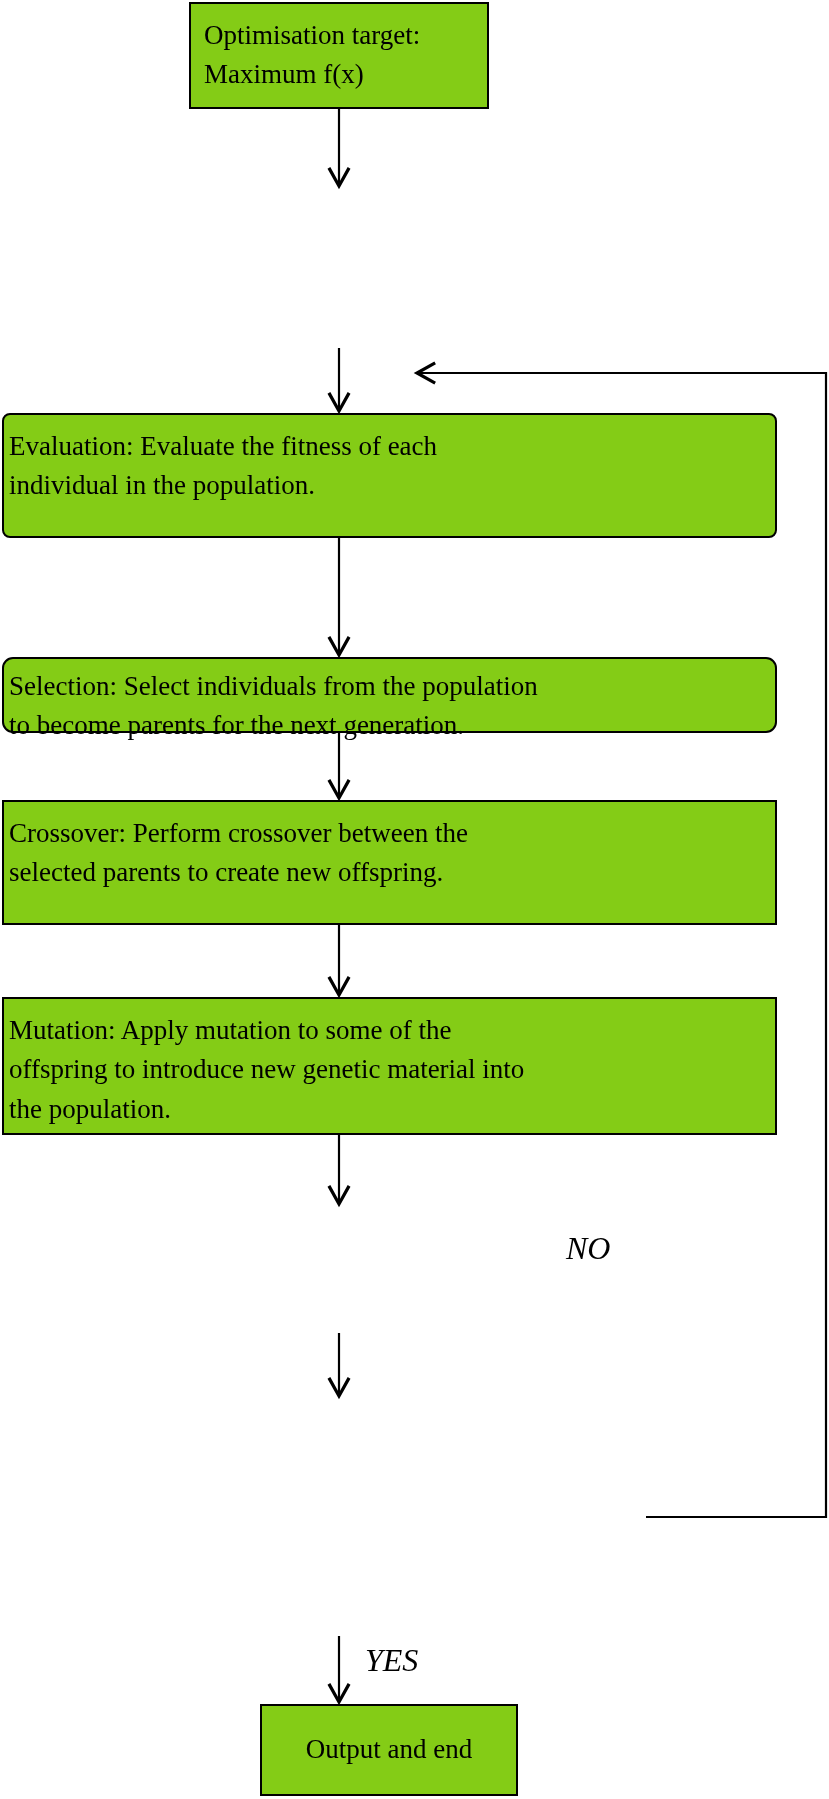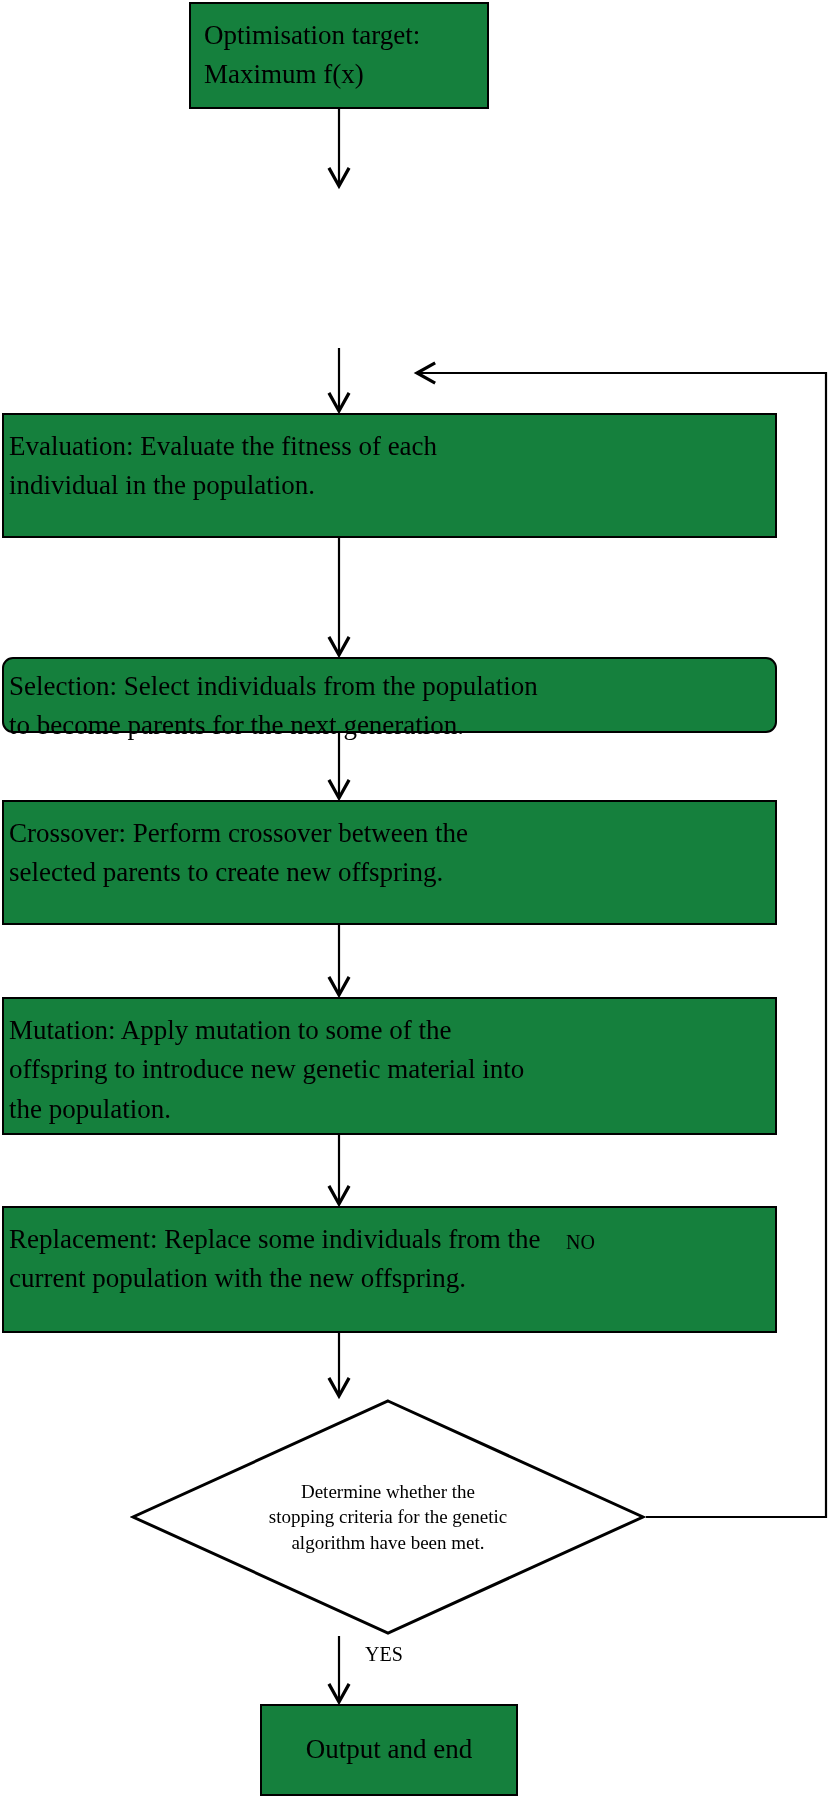"Optimisation target:" .node { background: #15803d -> #84cc16 }
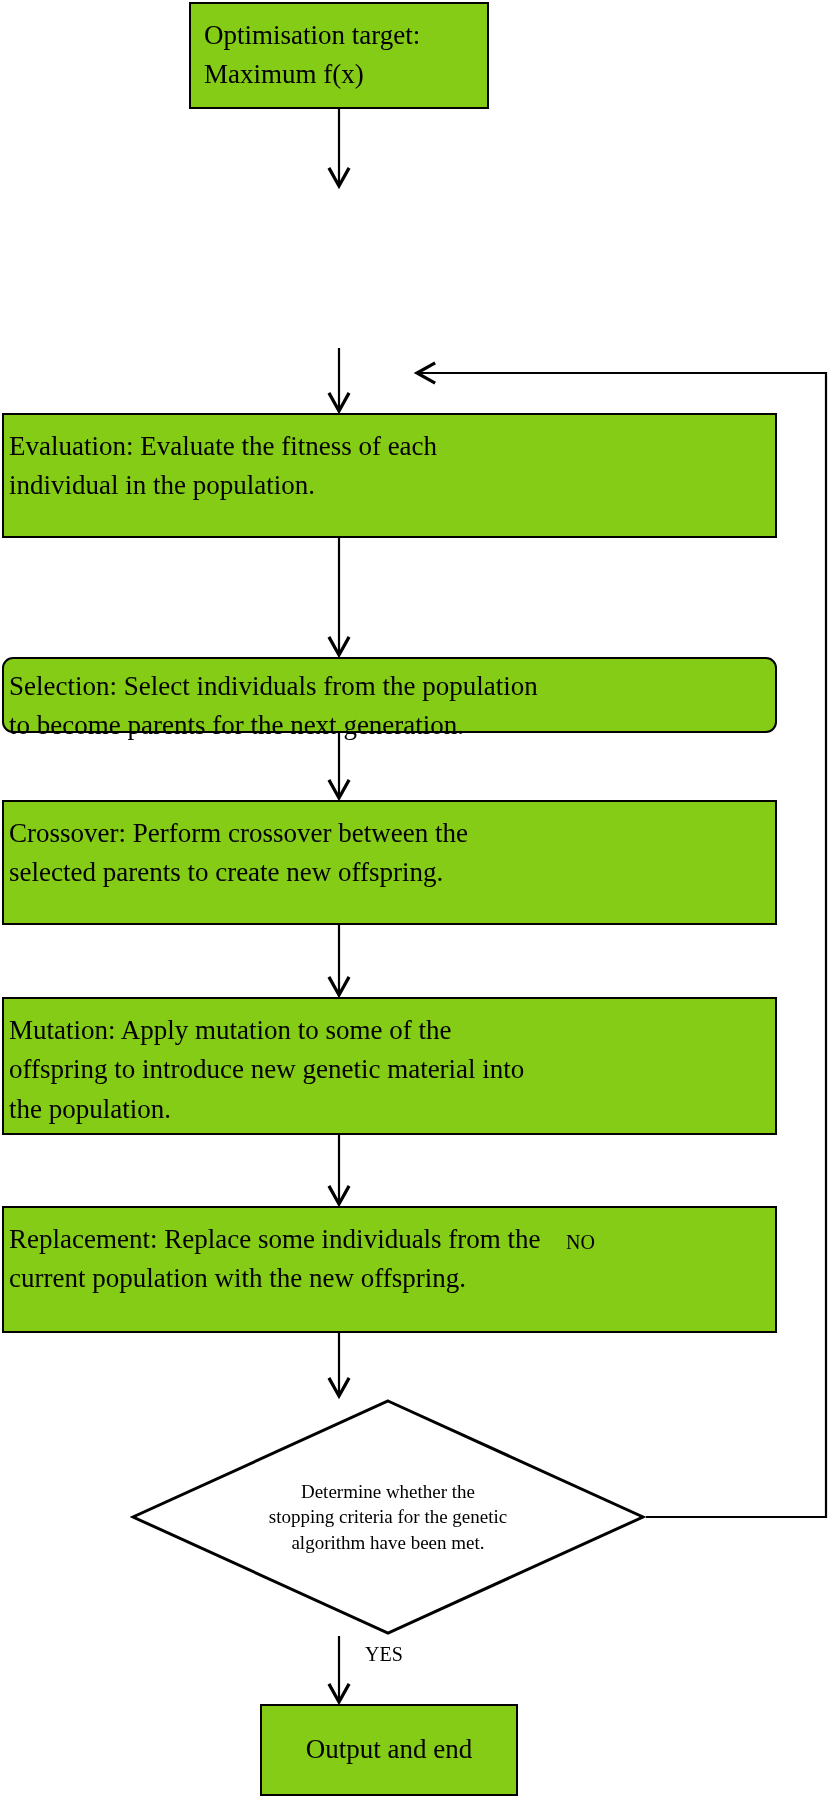"Evaluation: Evaluate the fitness of" .n-eval { border-radius: none -> 8px }
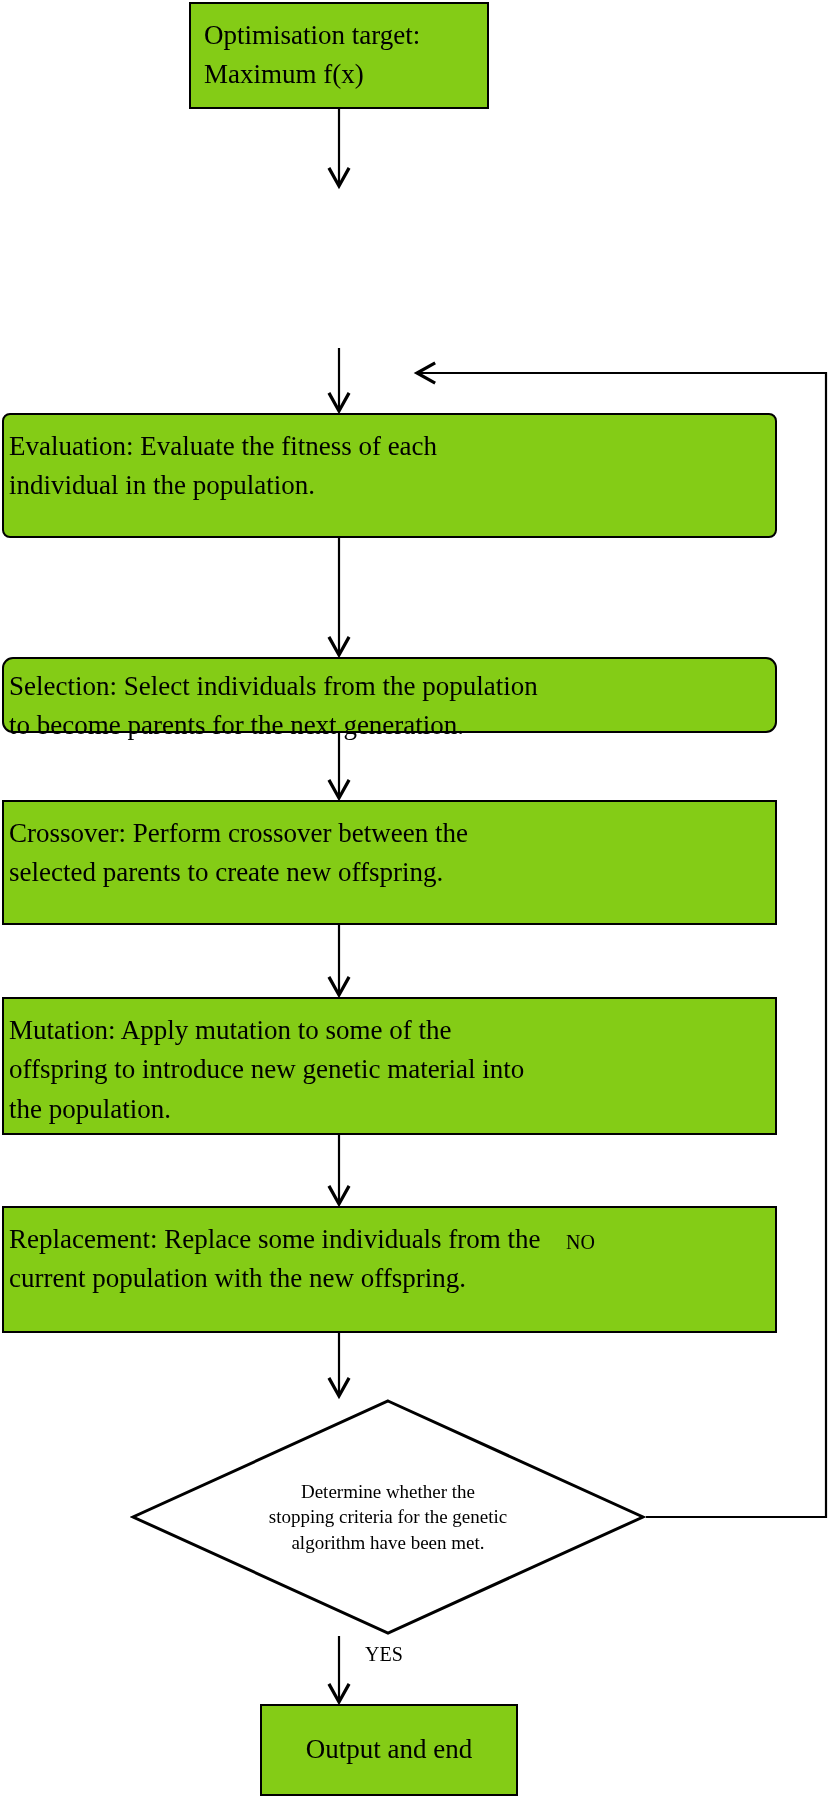"Replacement: Replace some individuals" div.node { html: <div> <span>Replacement: Replace some individuals from the current population with the new offspring.</span> </div> -> none }
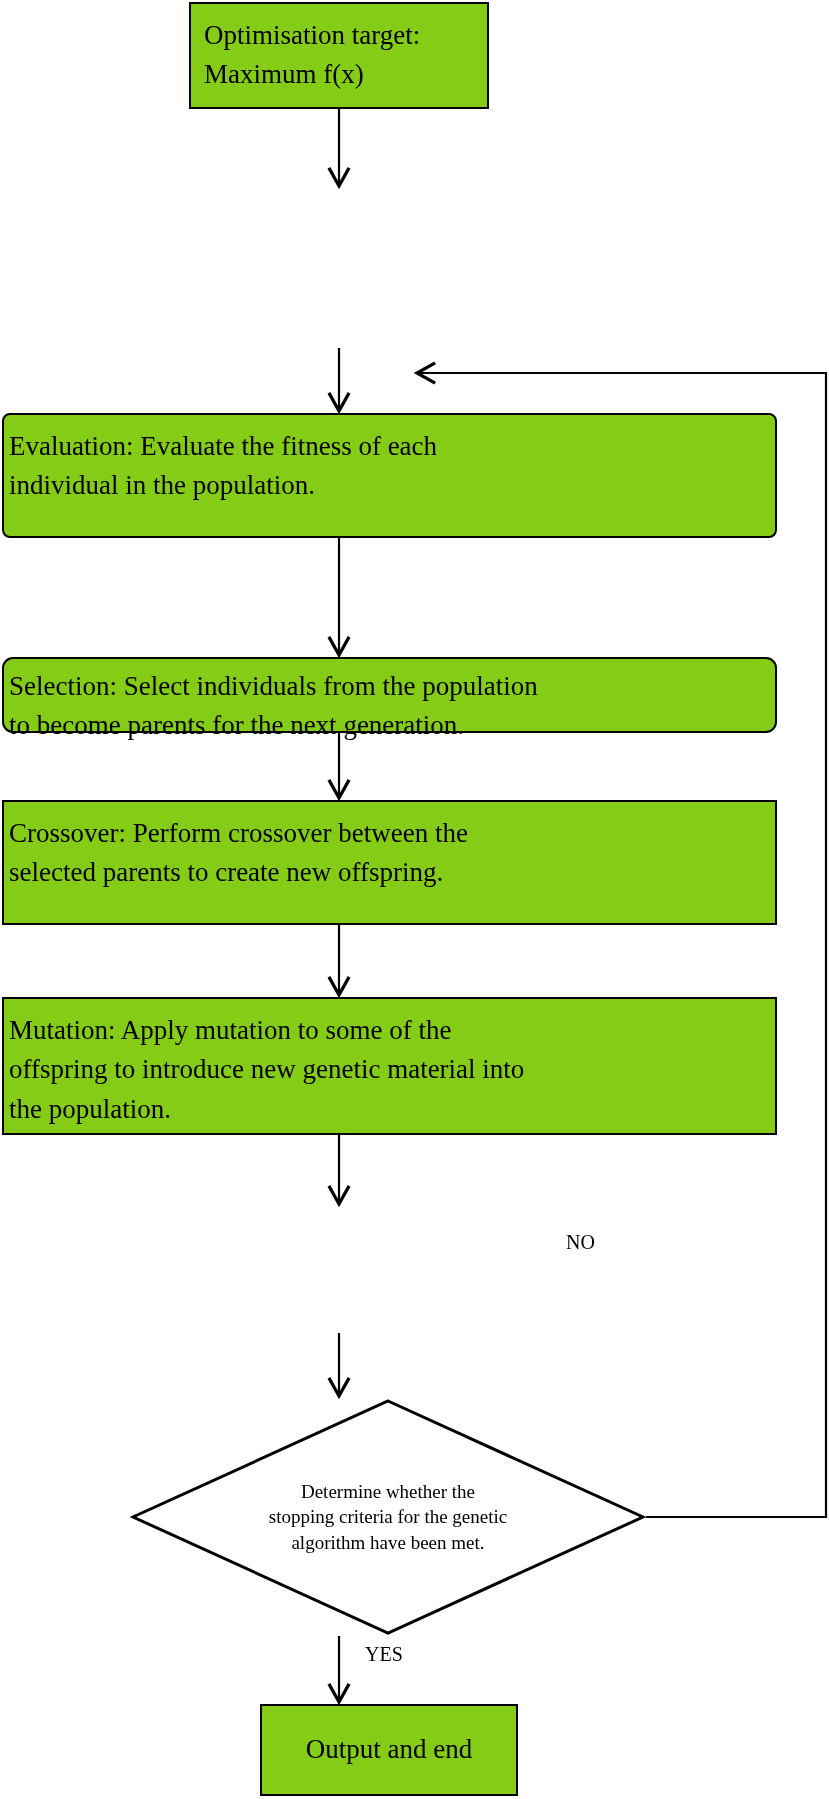"NO" .branch-label { font-size: 20px -> 32px; font-style: none -> italic }
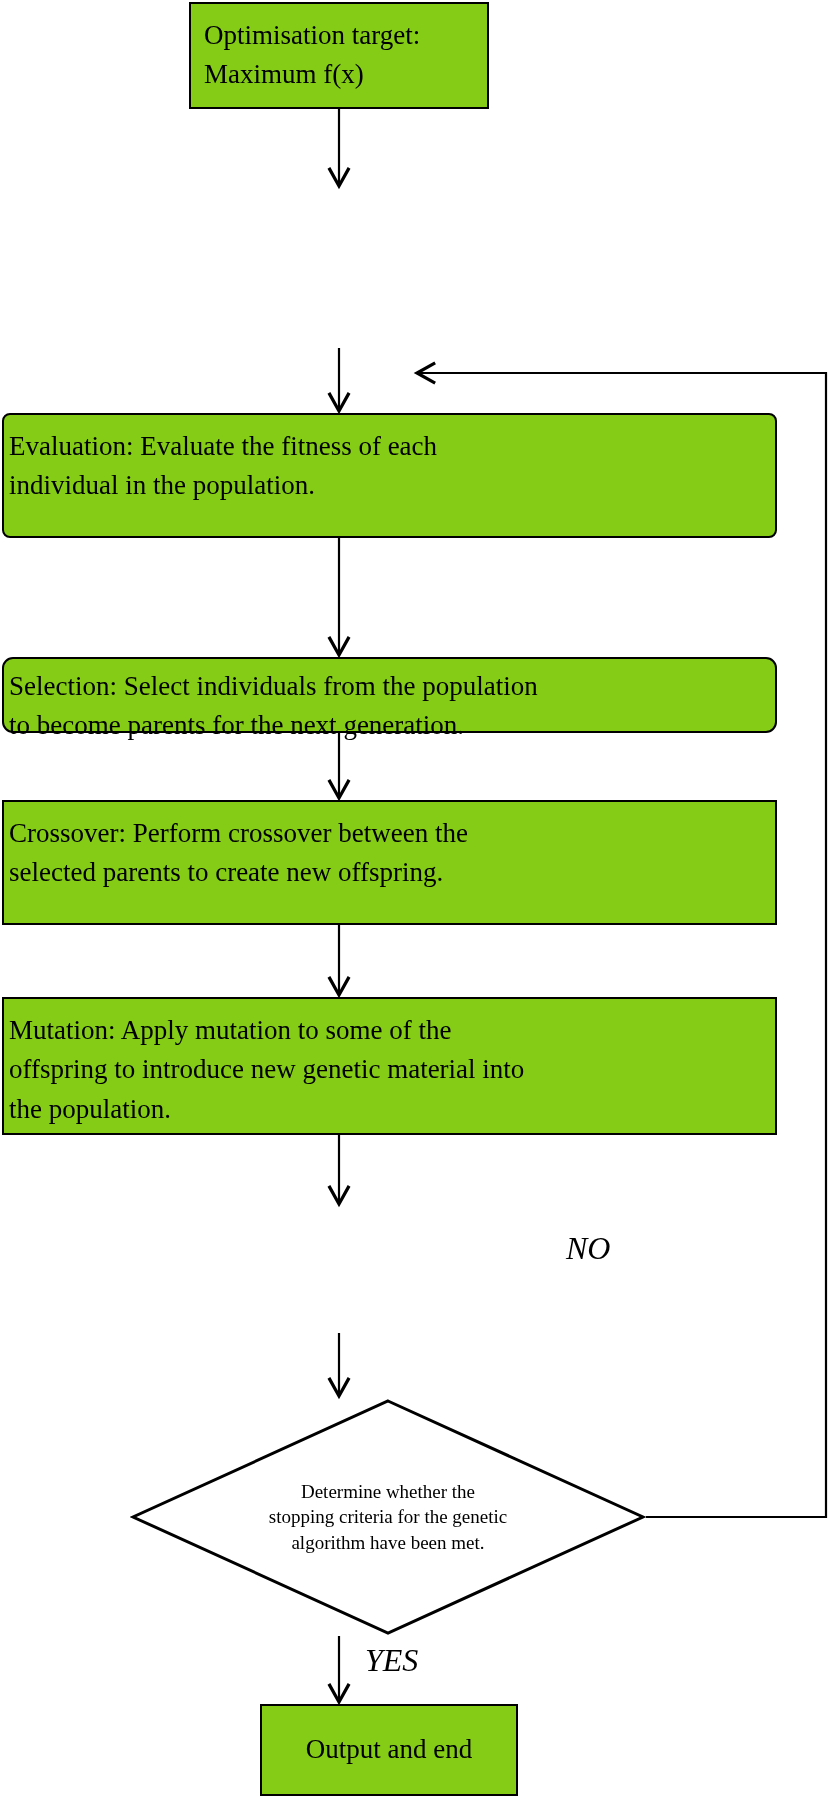"Determine whether the" div.decision-wrap { html: <div> <svg> <polygon></polygon> </svg> <span>Determine whether the stopping criteria for the genetic algorithm have been met.</span> </div> -> none }
